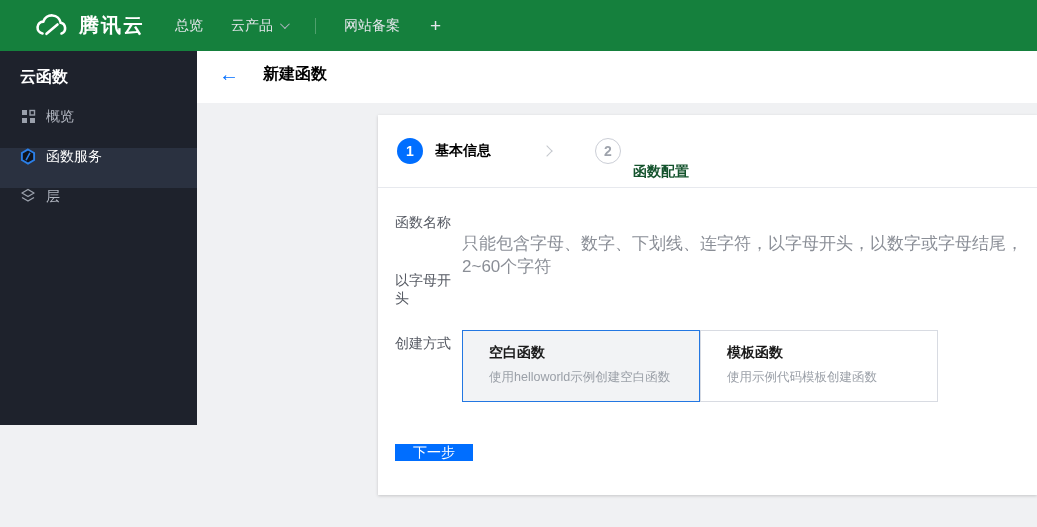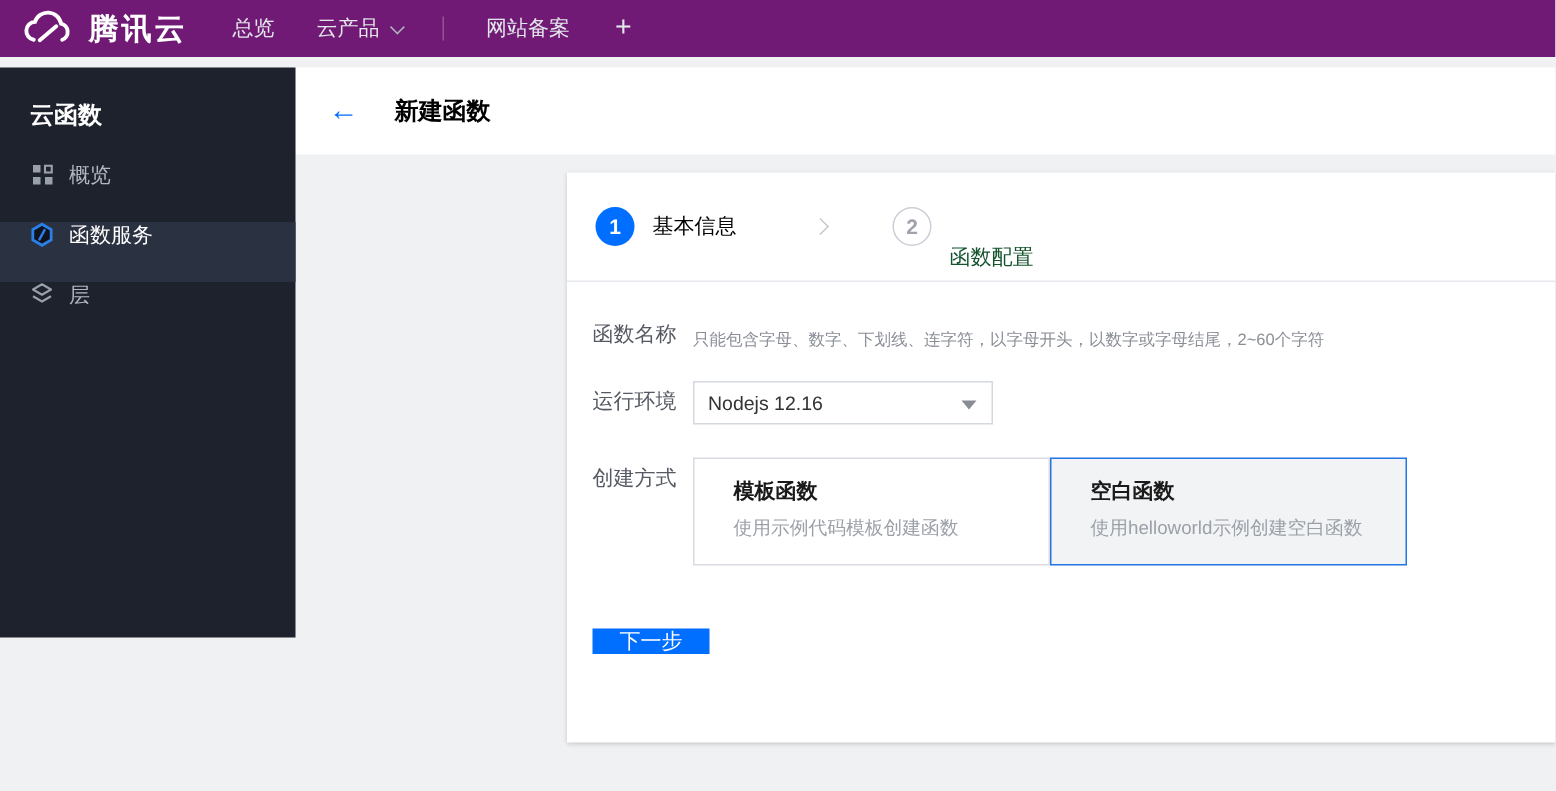"腾讯云" .topbar { background: #701a75 -> #15803d; height: 38px -> 51px; padding-left: none -> 20px }
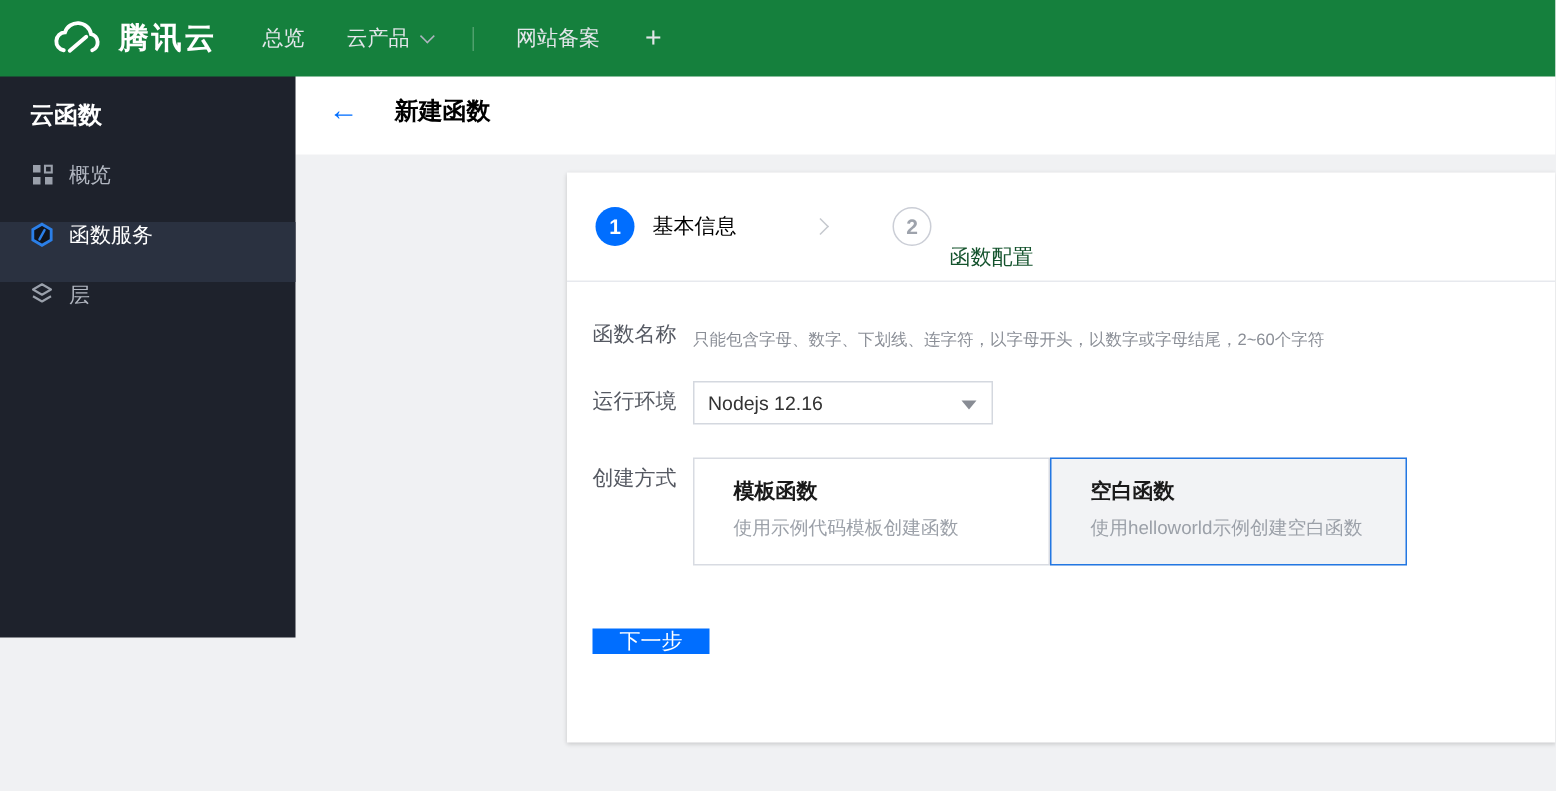"基本信息" .step-label { font-weight: normal -> bold }
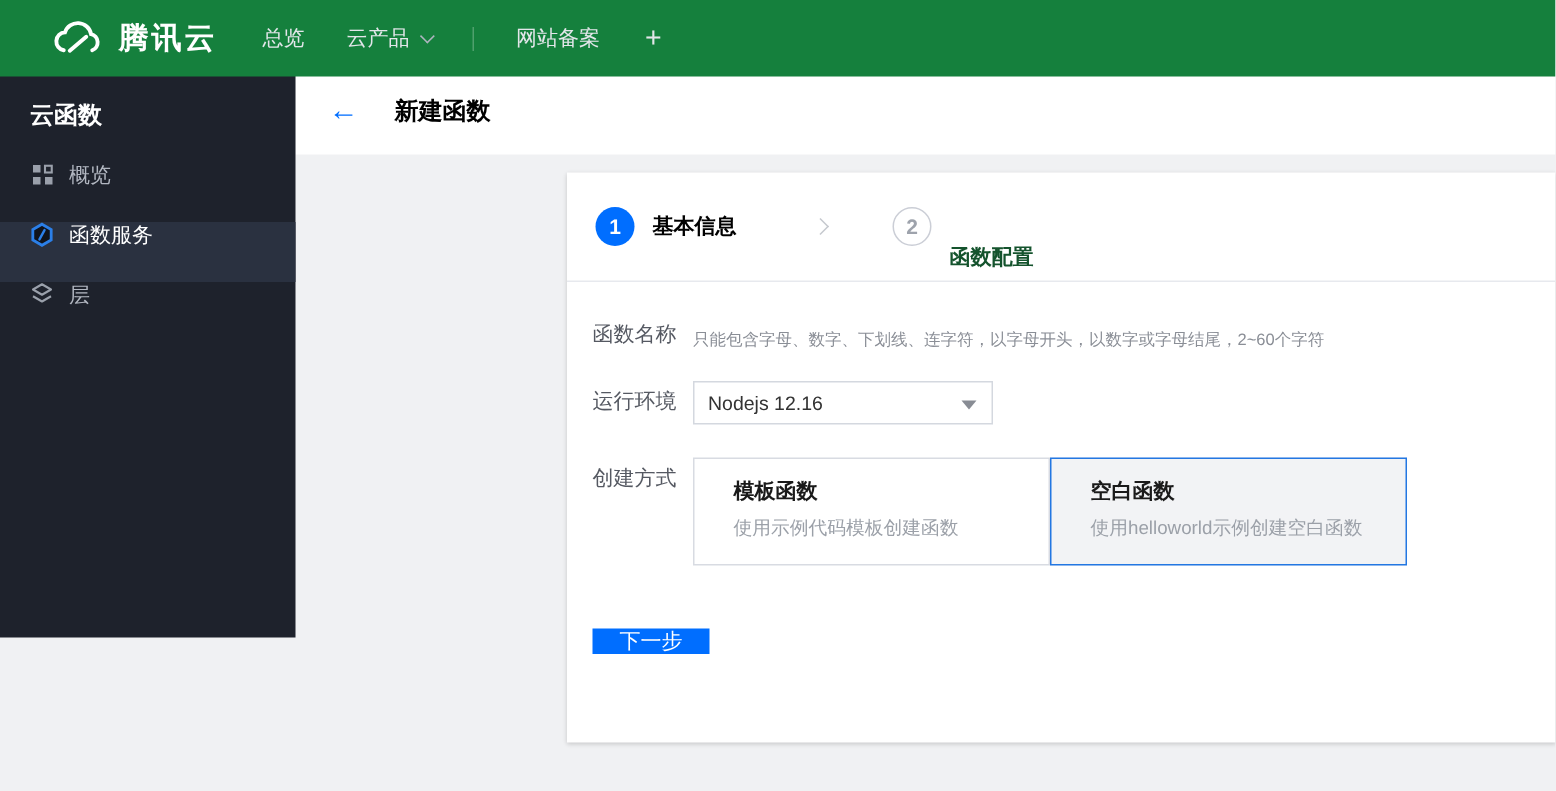"只能包含字母、数字、下划线、连字符，以字母开头，以数字或字母结尾，2~60个字符" .help-text { font-size: 11px -> 17px; margin-top: 10px -> 23px }
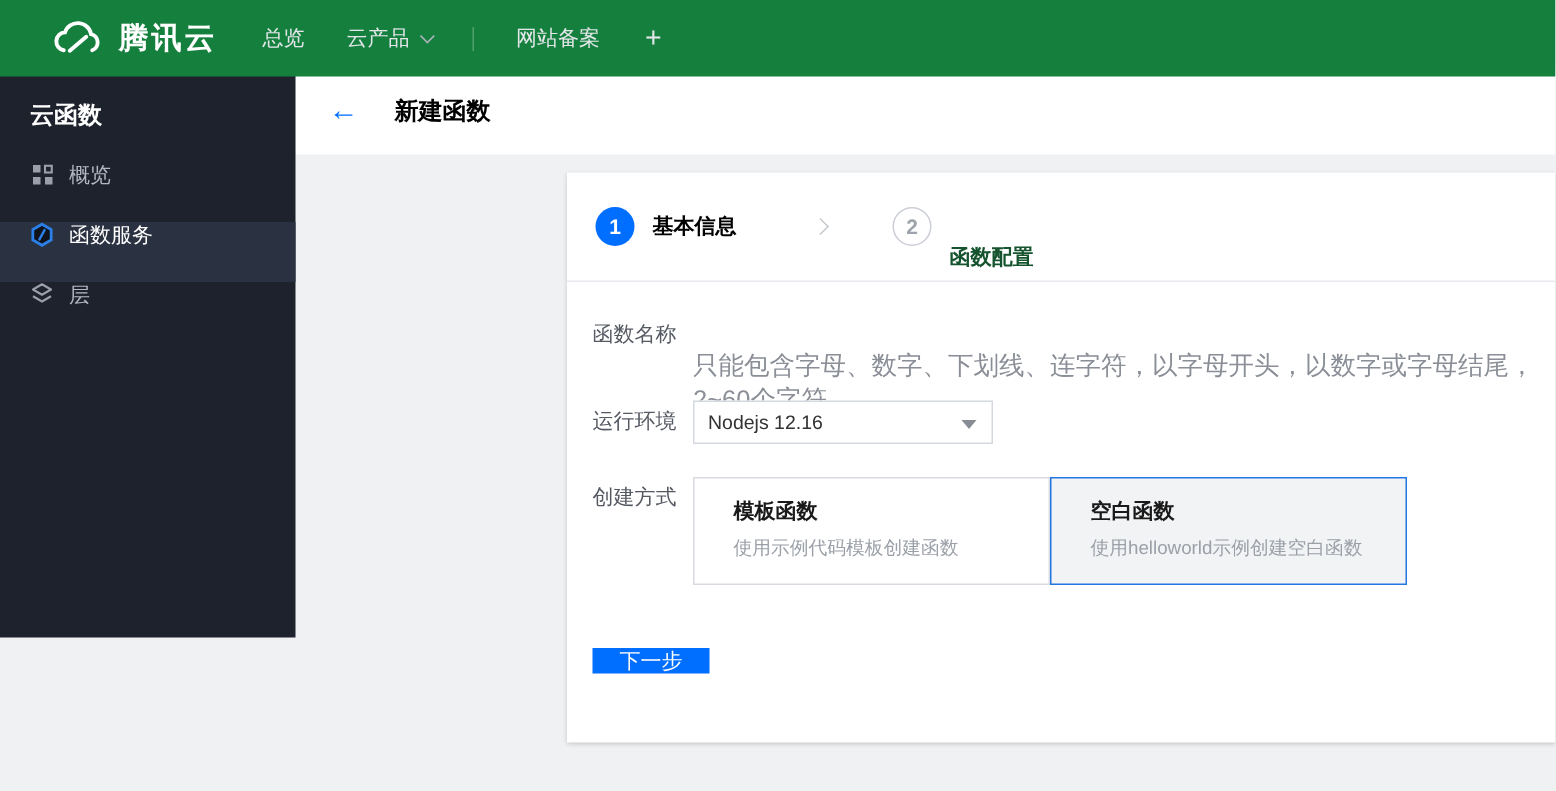"运行环境" span.form-label { text: 运行环境 -> 以字母开头 }
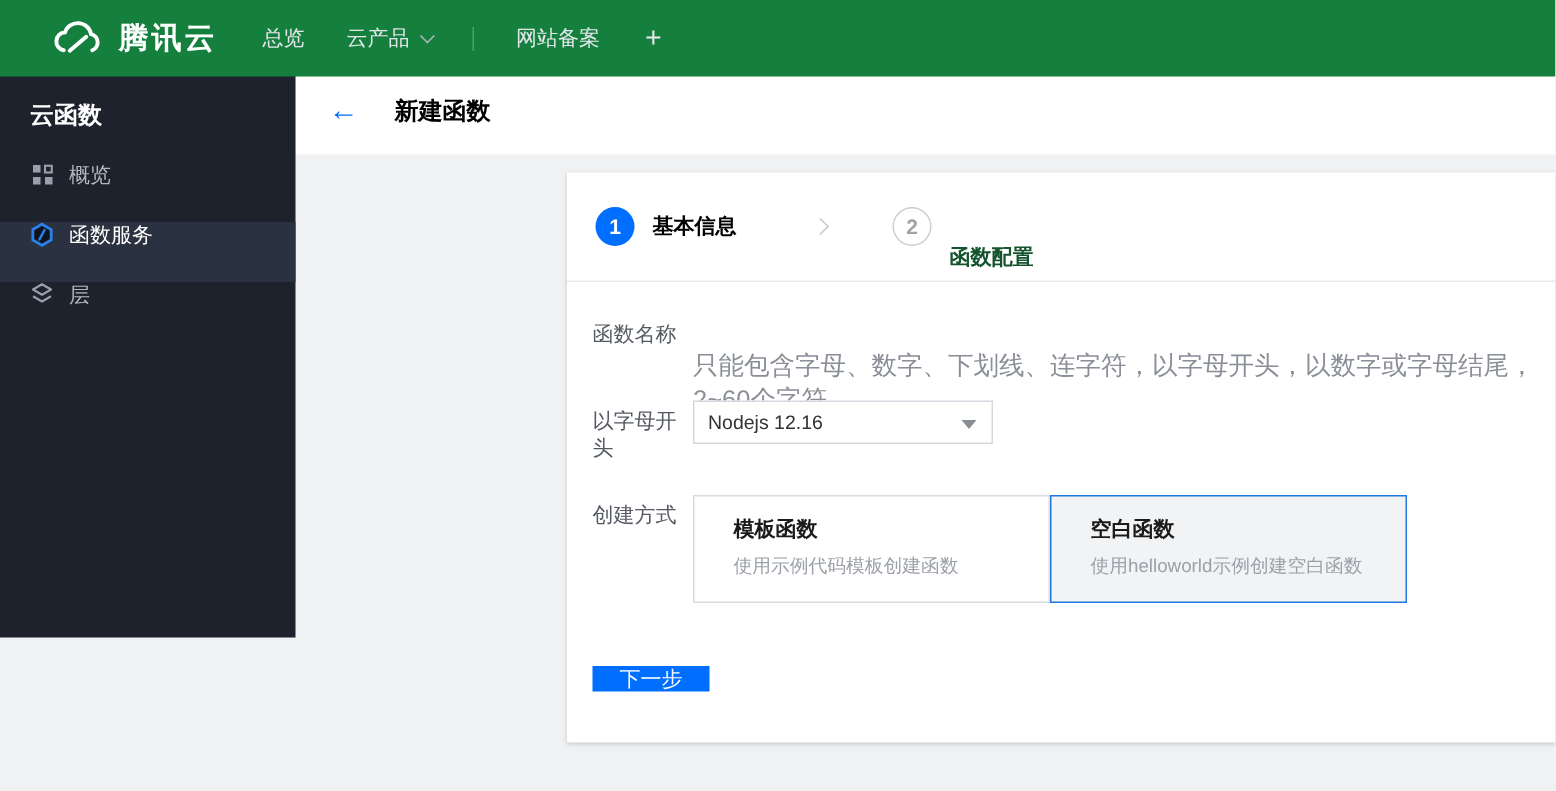"Nodejs 12.16" div.select-box { html: <div> <span>Nodejs 12.16</span> <span></span> </div> -> none }
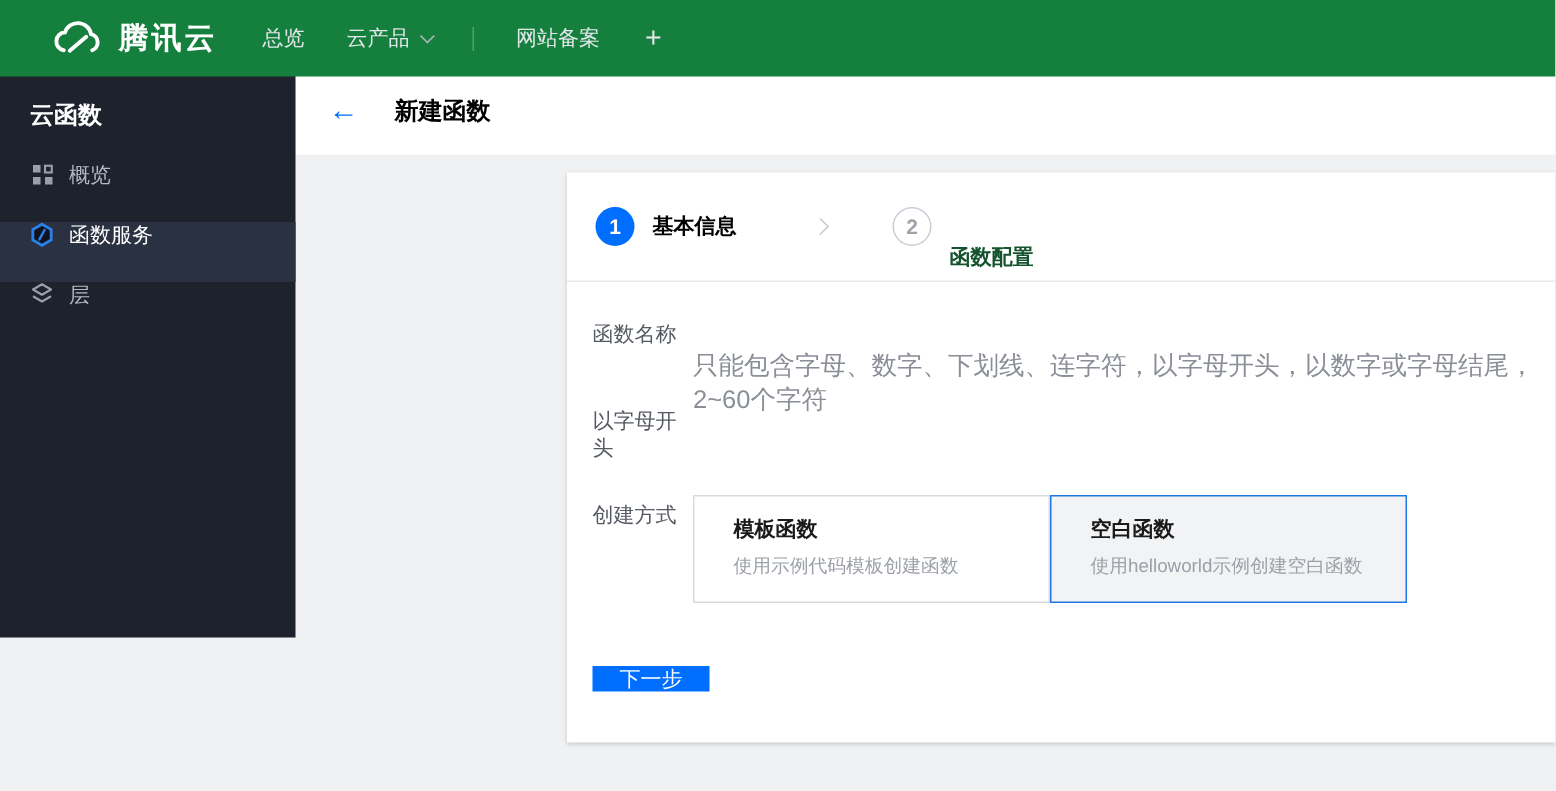"模板函数" div.method-card { order: before "空白函数" -> after "空白函数" }
